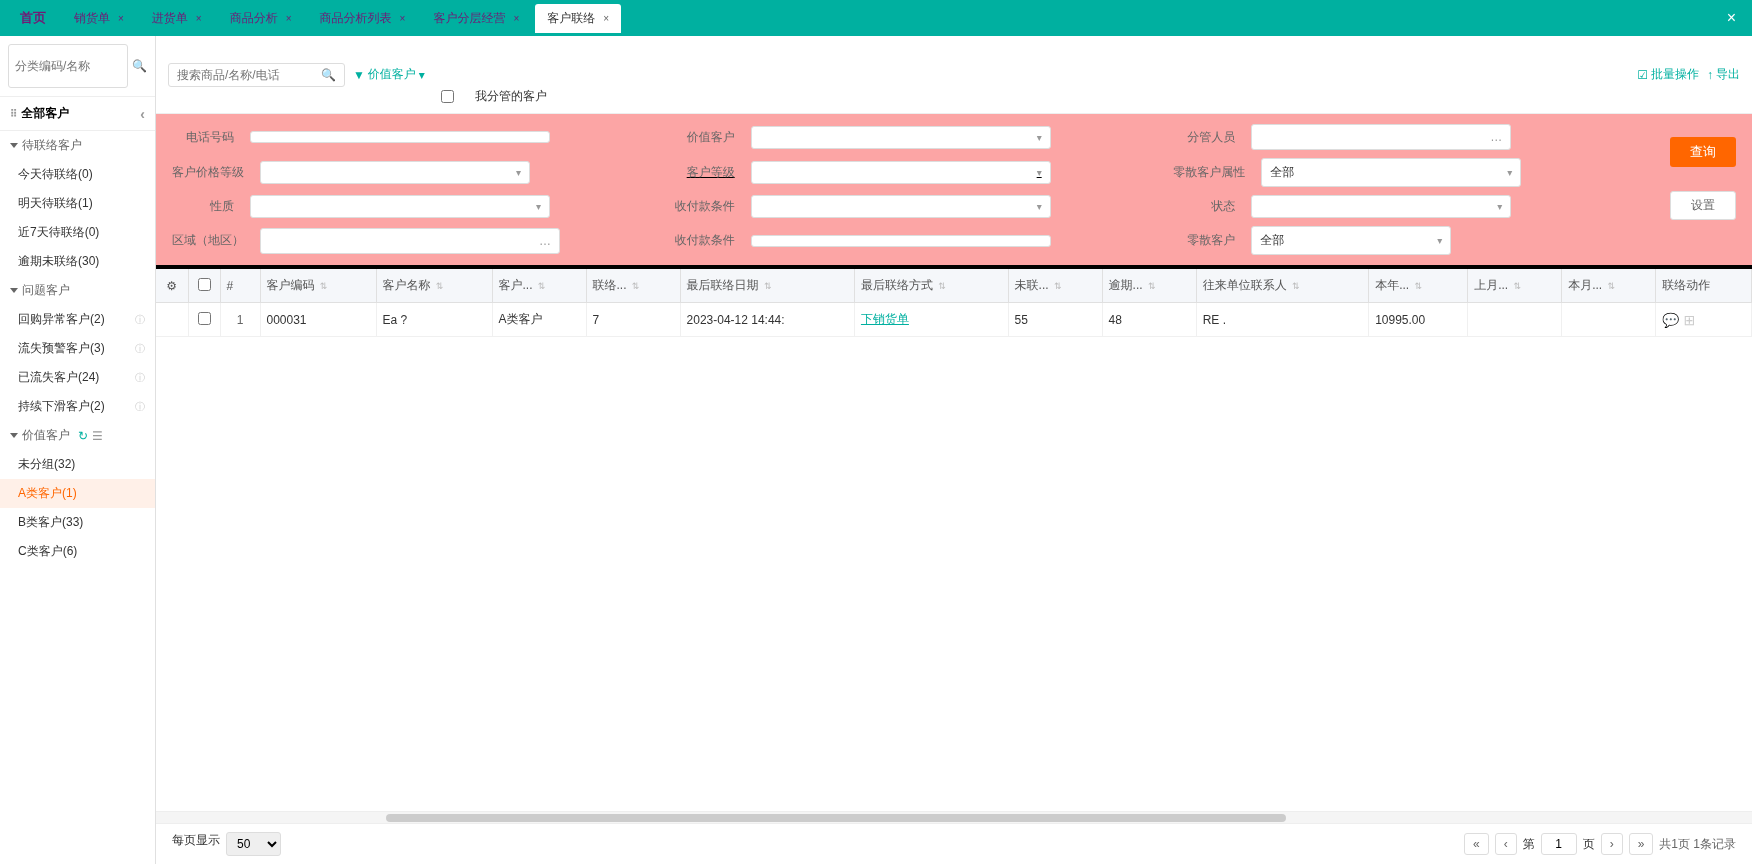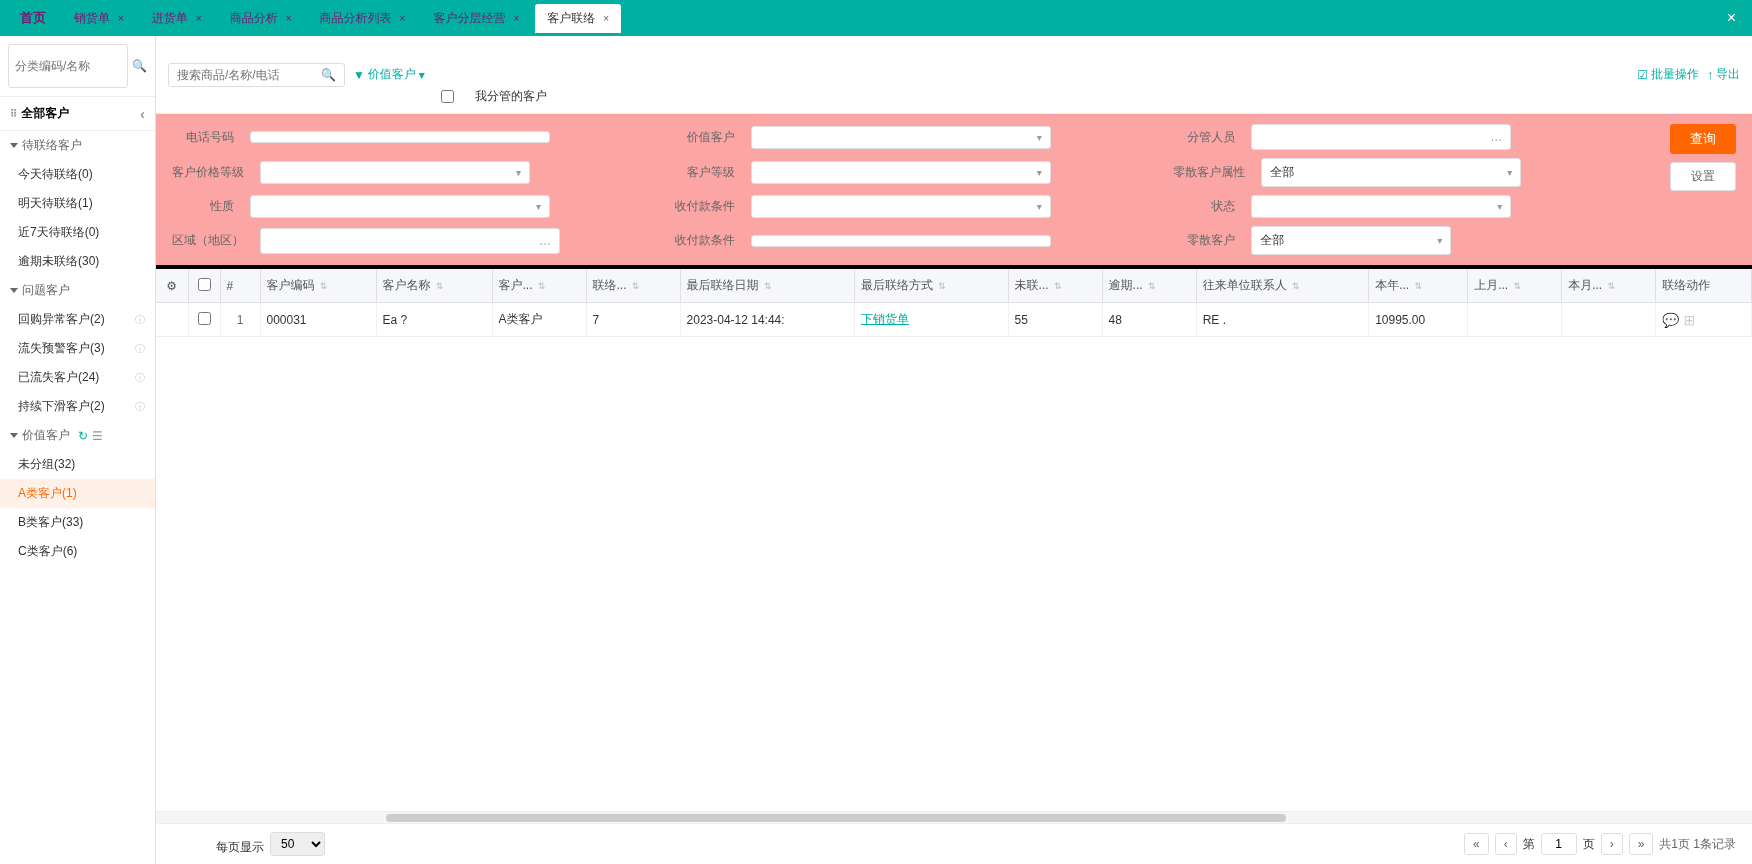"查询" .btn-group-right { gap: 4px -> 20px; margin-top: none -> 13px }
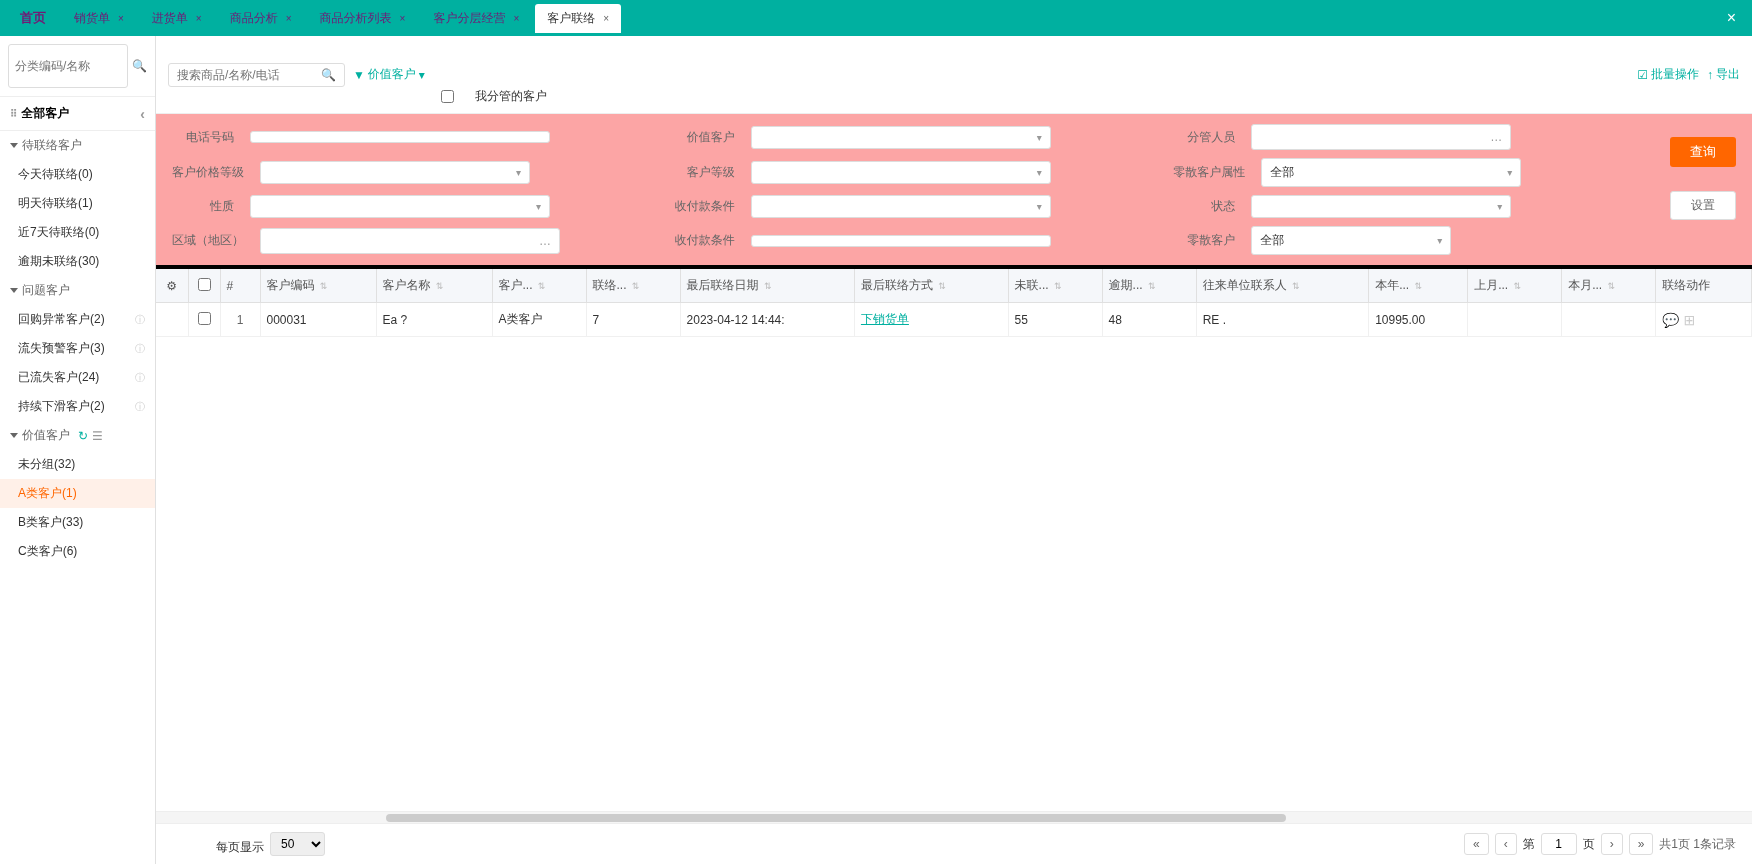"客户等级" div.filter-field { text-decoration: none -> underline }
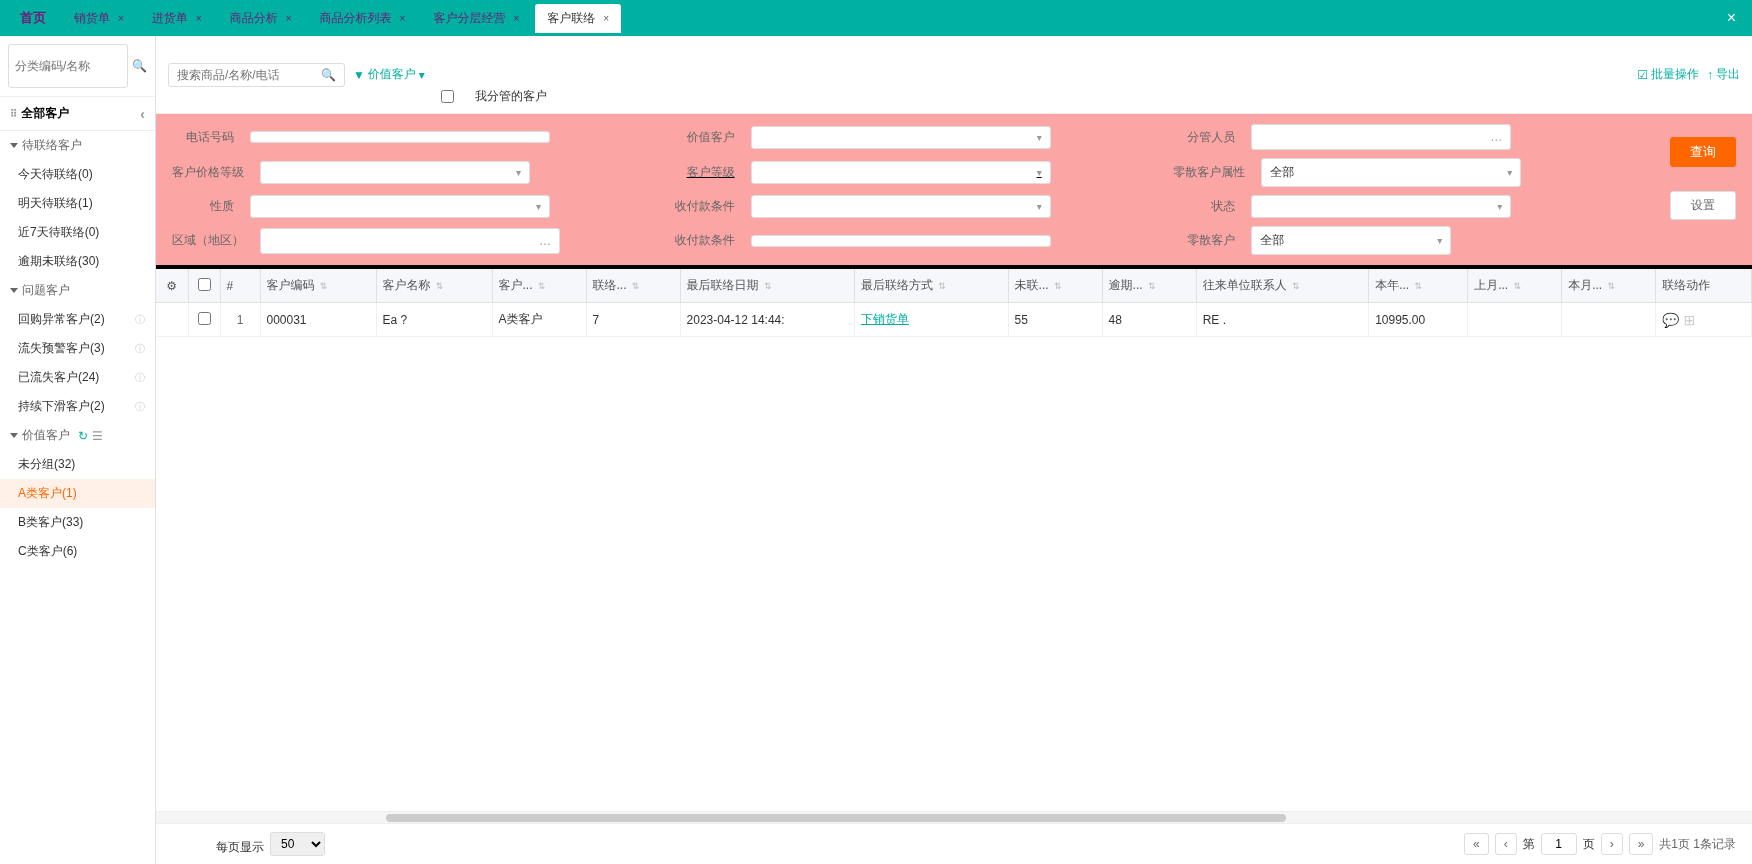"每页显示" .page-size-wrap { align-items: flex-end -> flex-start; margin-left: 44px -> none }
